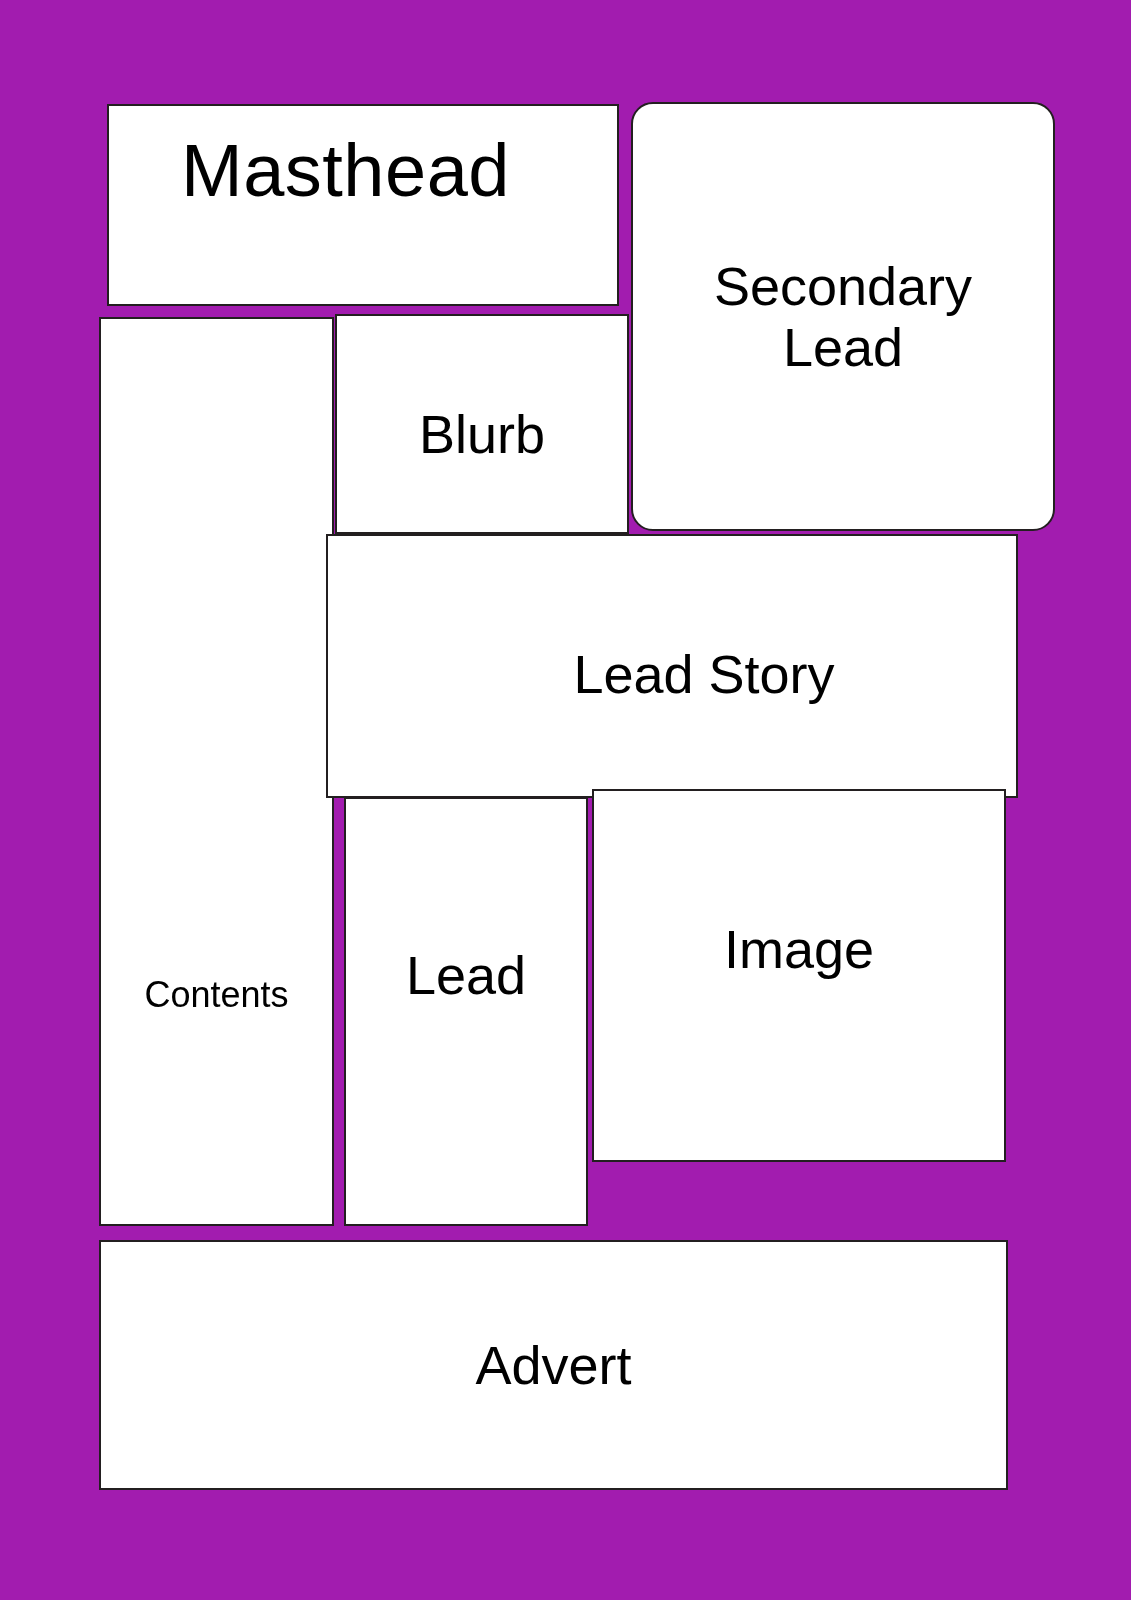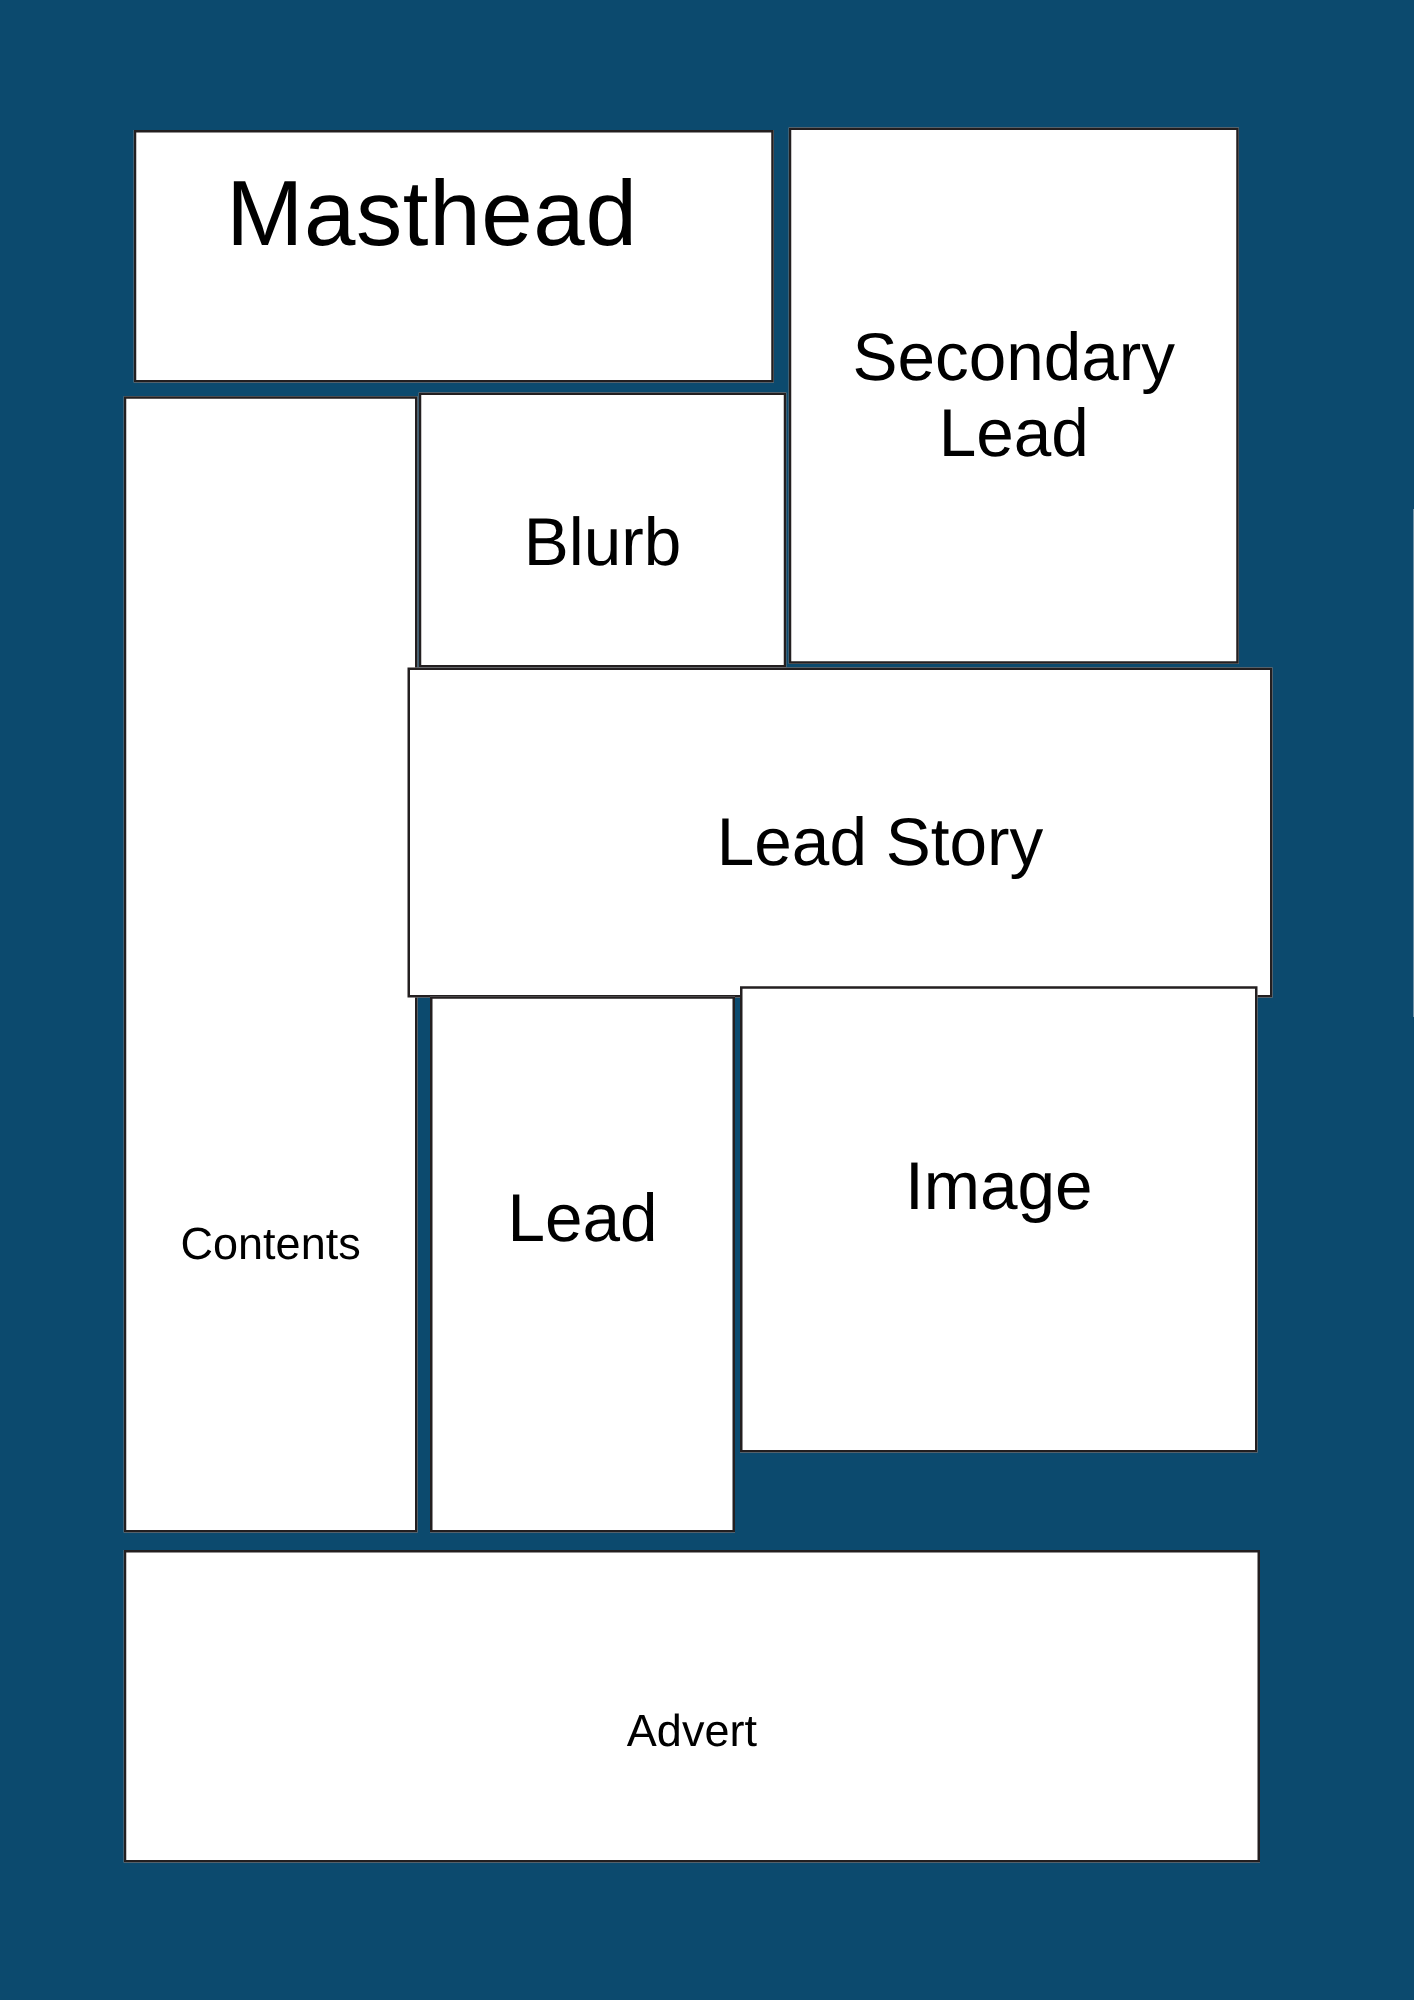"Masthead" #page { background: #0c4a6e -> #a21caf }
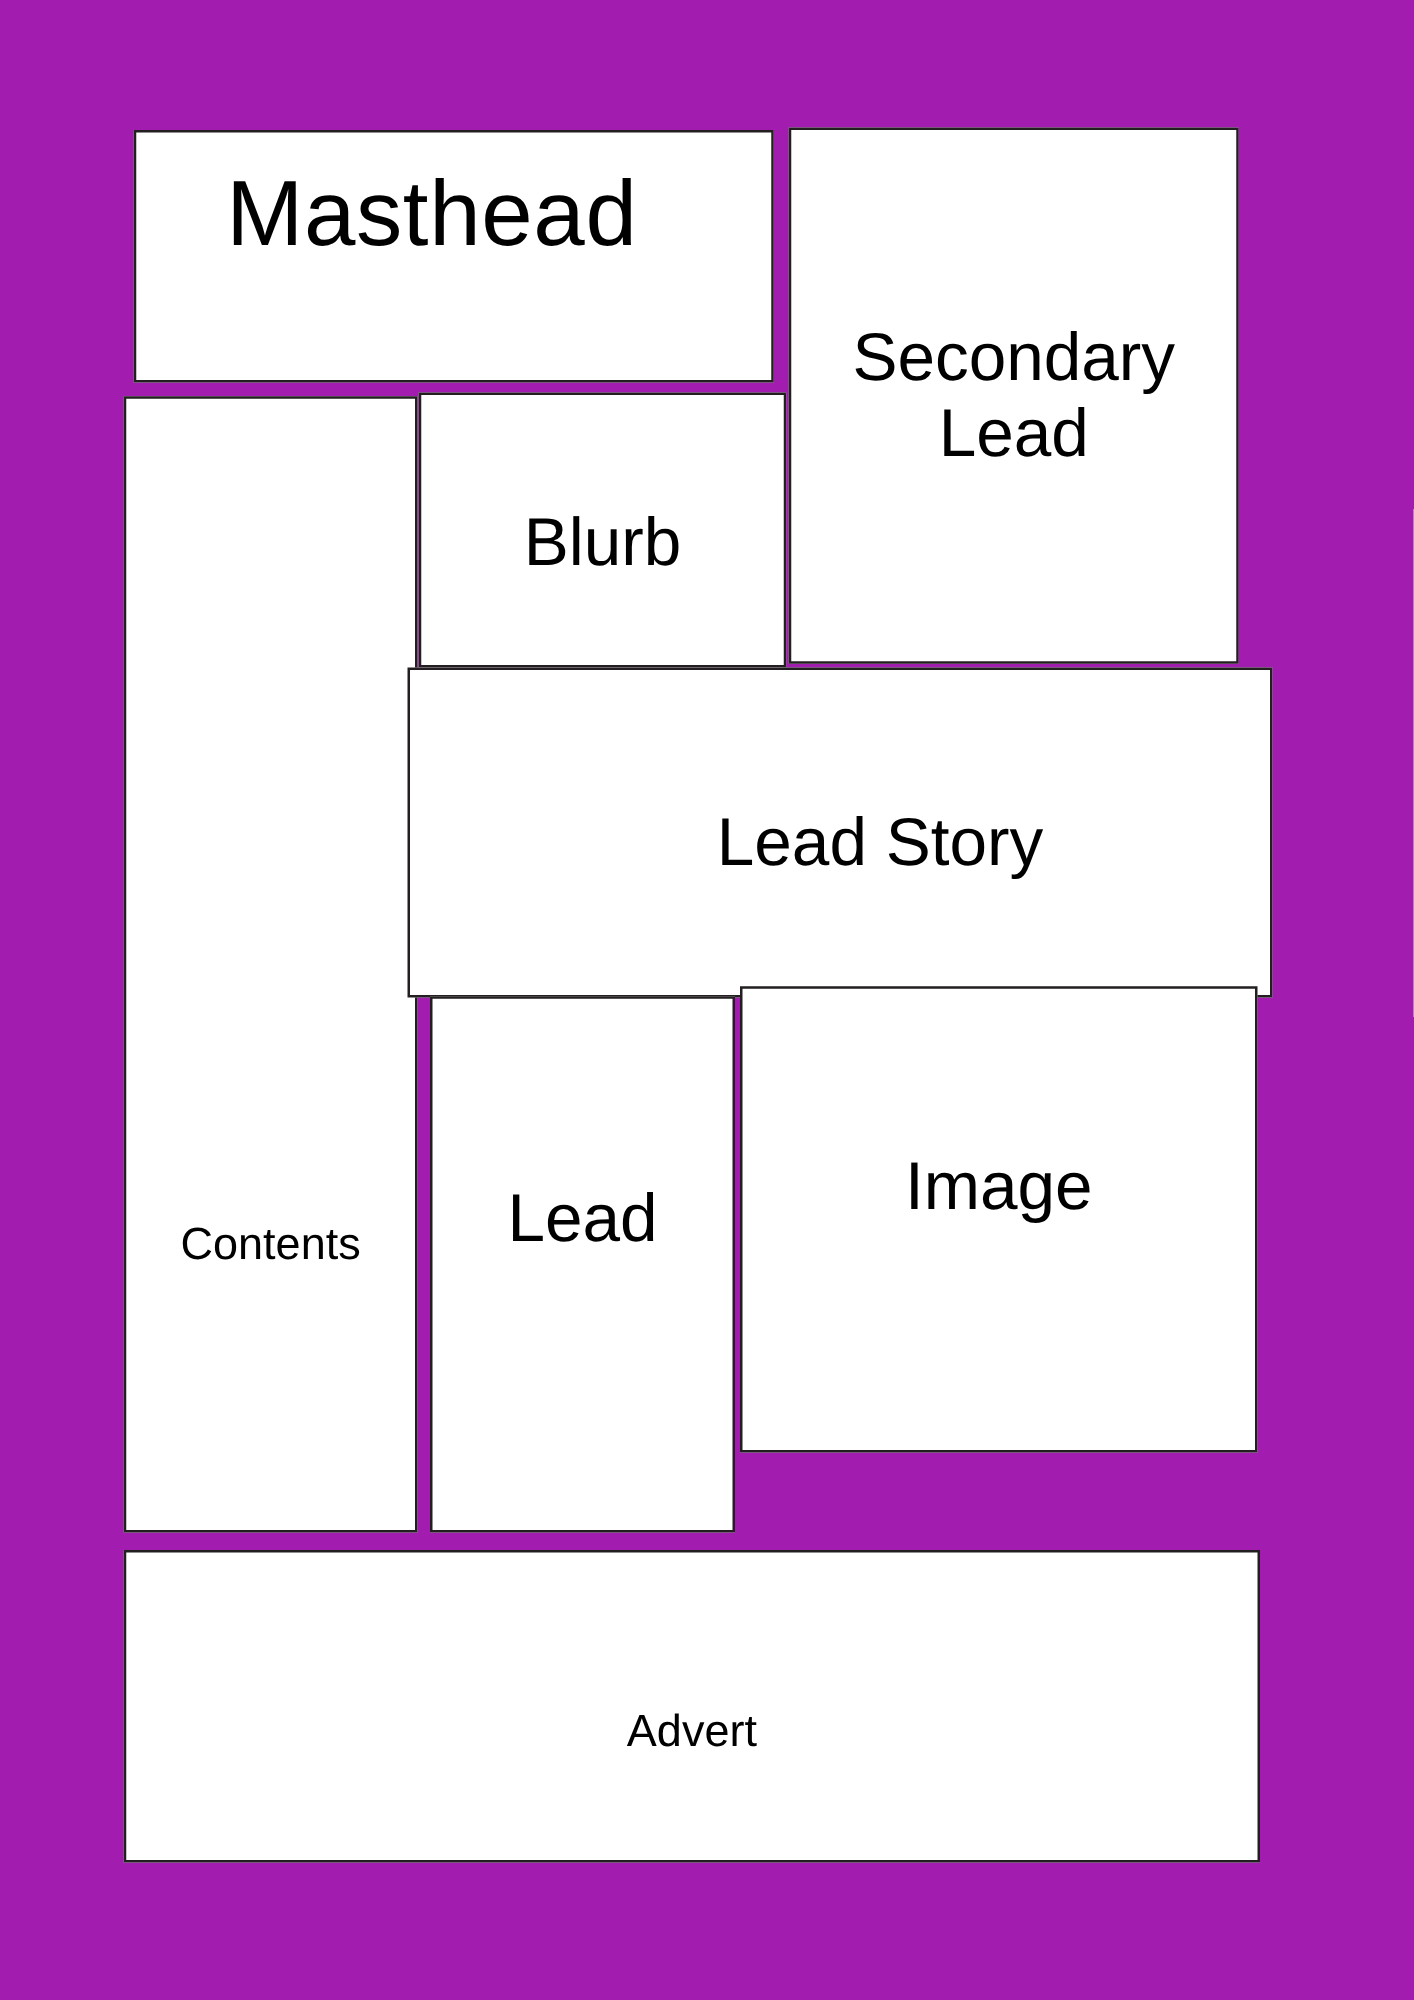"Secondary" #region-secondary-lead { border-radius: none -> 22px; width: 360px -> 424px }
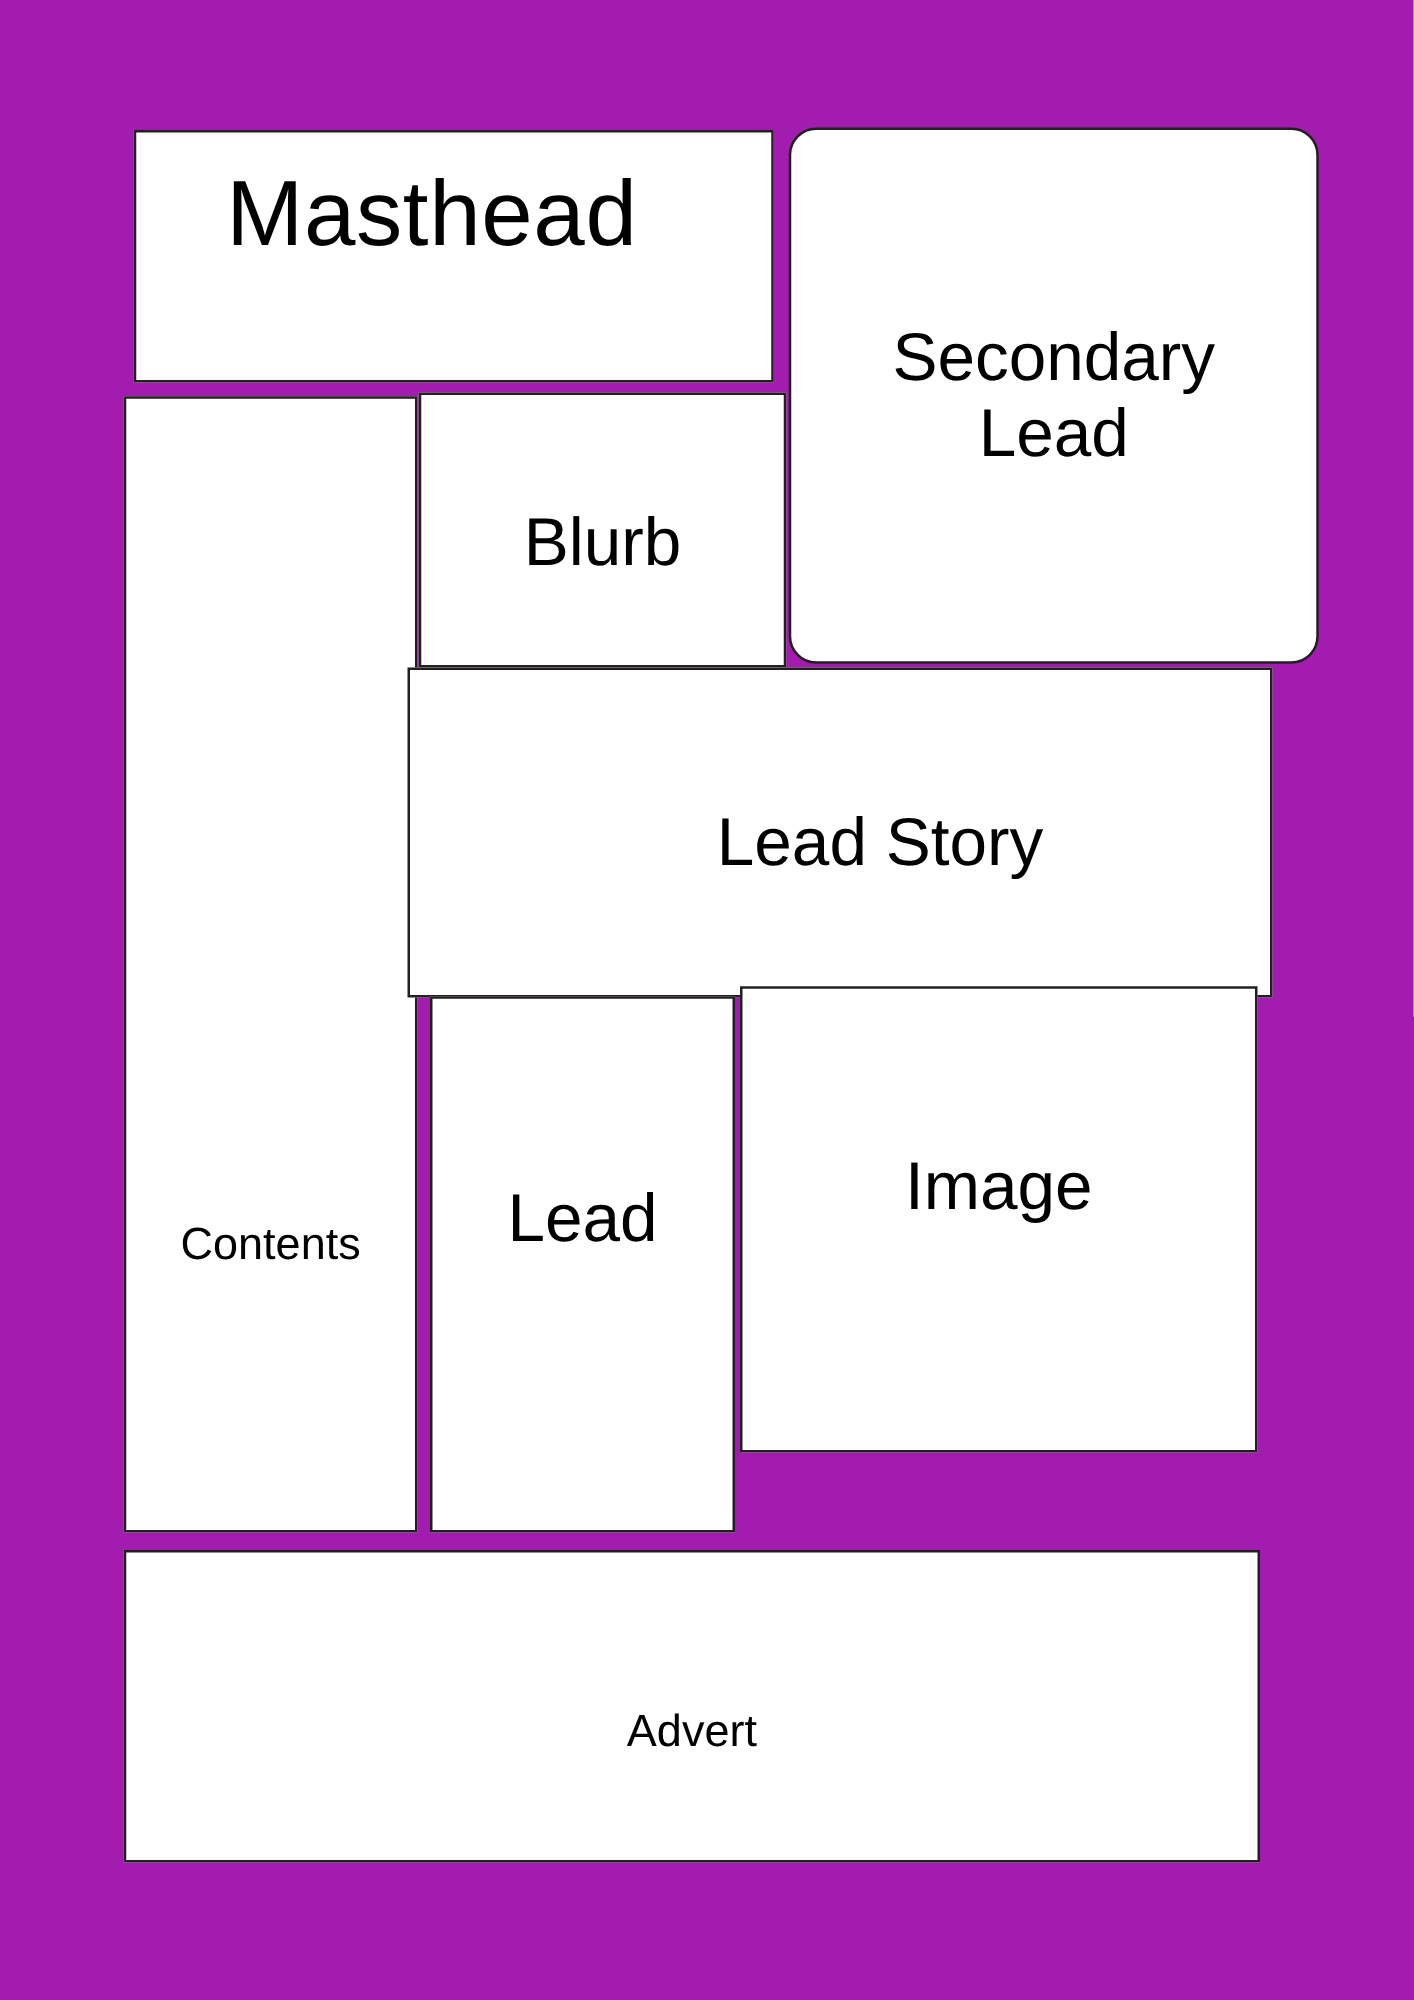"Advert" #region-advert .region-label { font-size: 36px -> 54px; top: 20px -> 0 }
